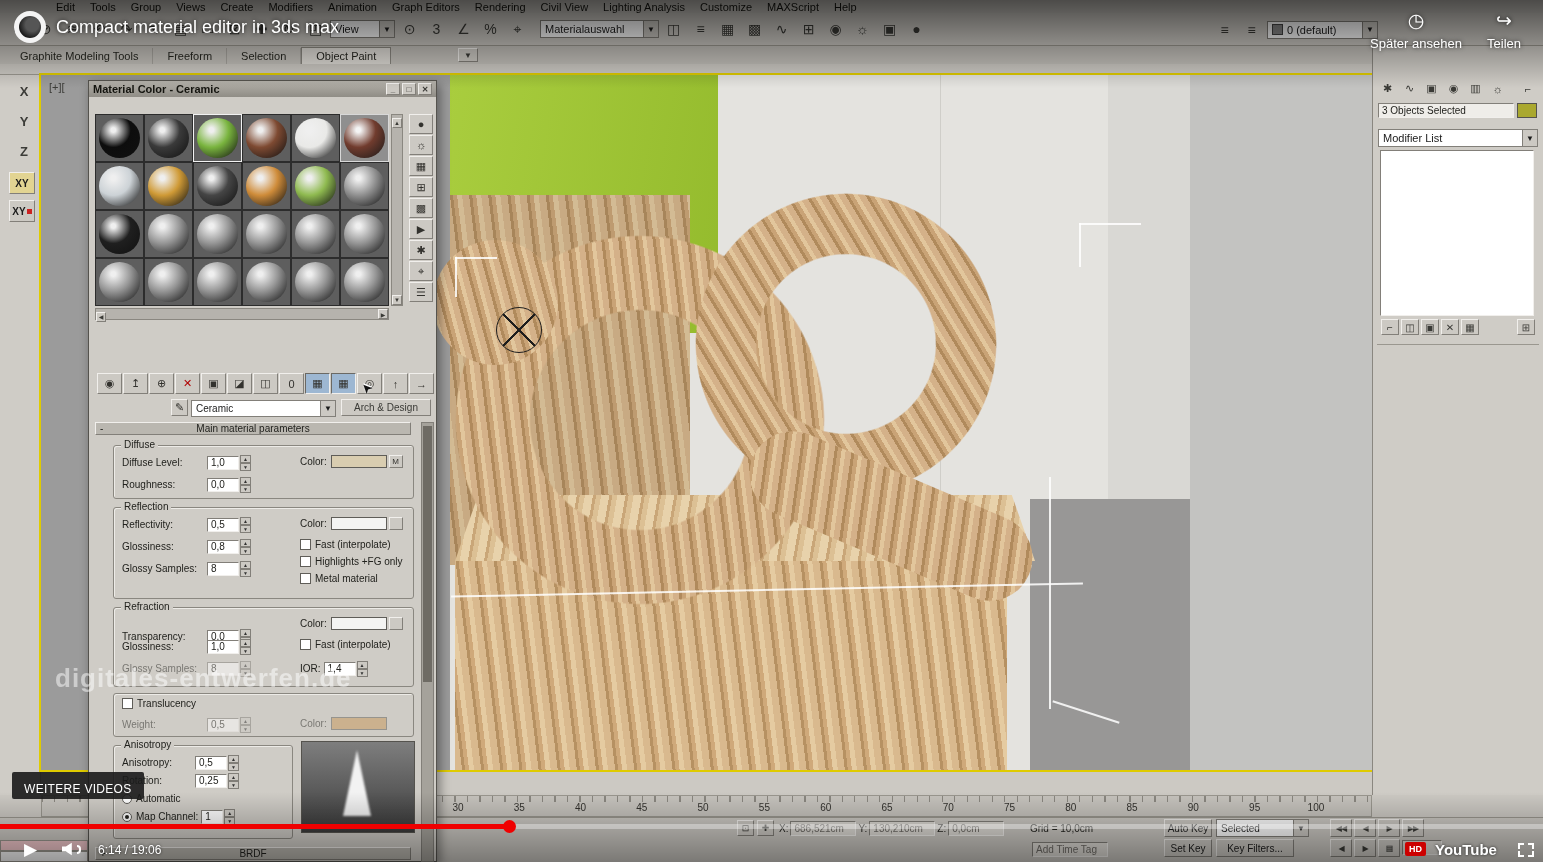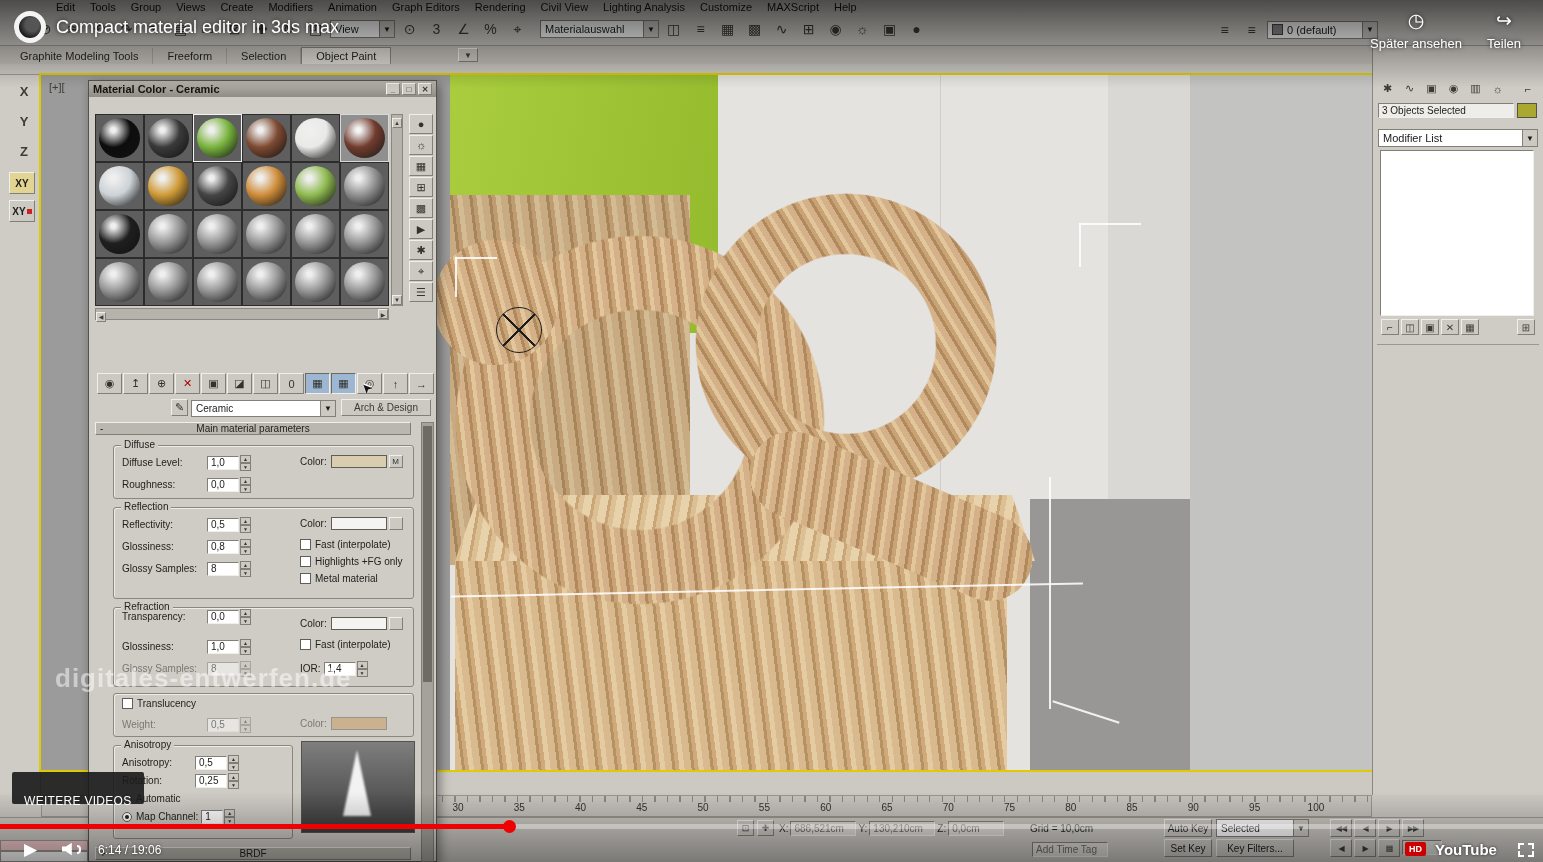"Transparency:" div.mrow { top: 1px -> 21px }
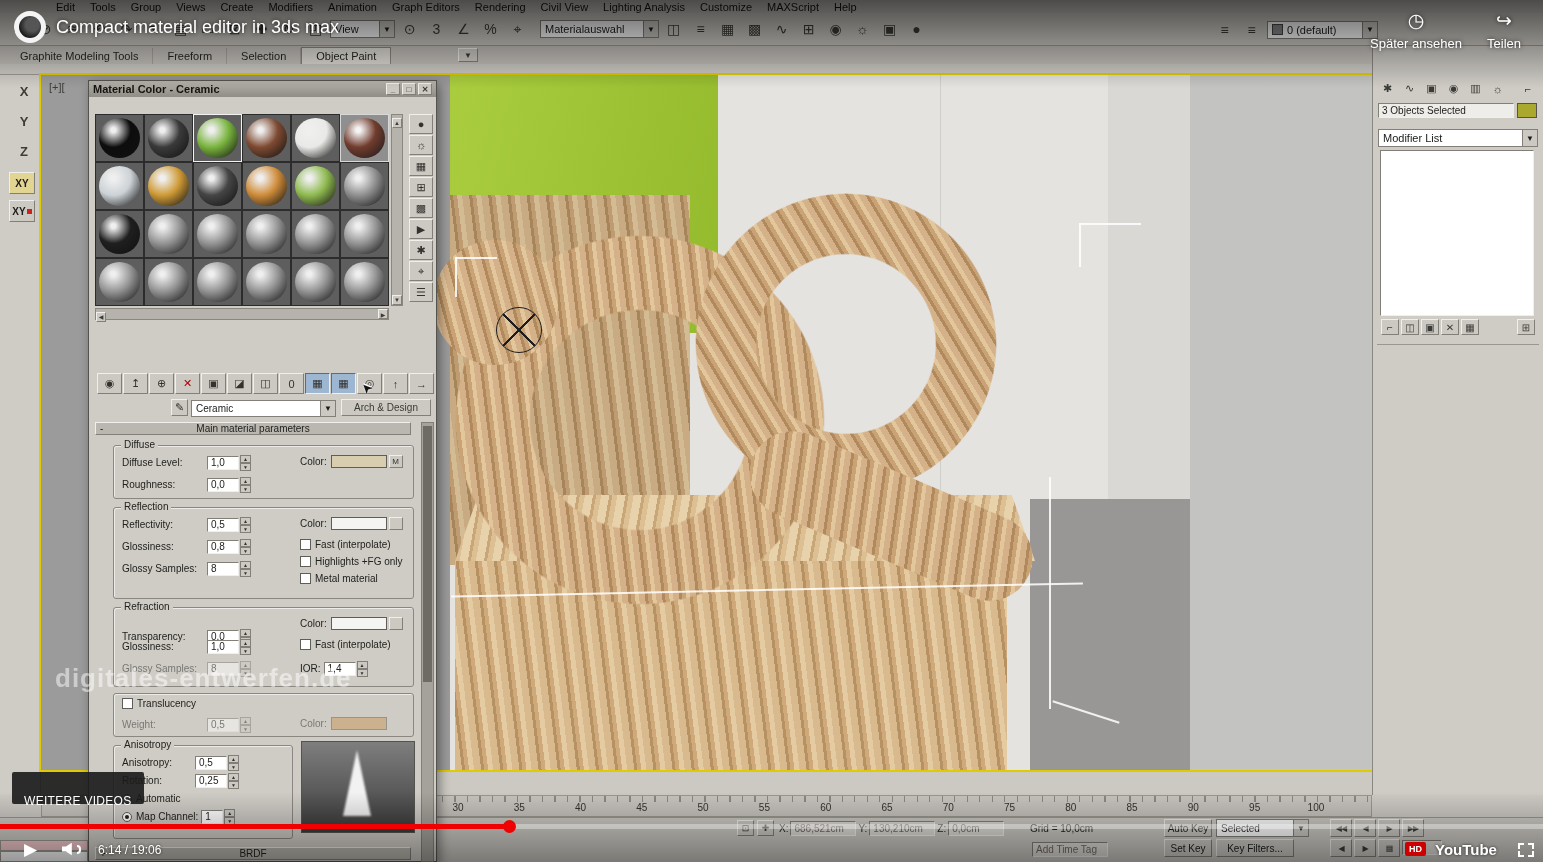"WEITERE VIDEOS" span.abs { padding: 16px 12px -> 4px 12px }
